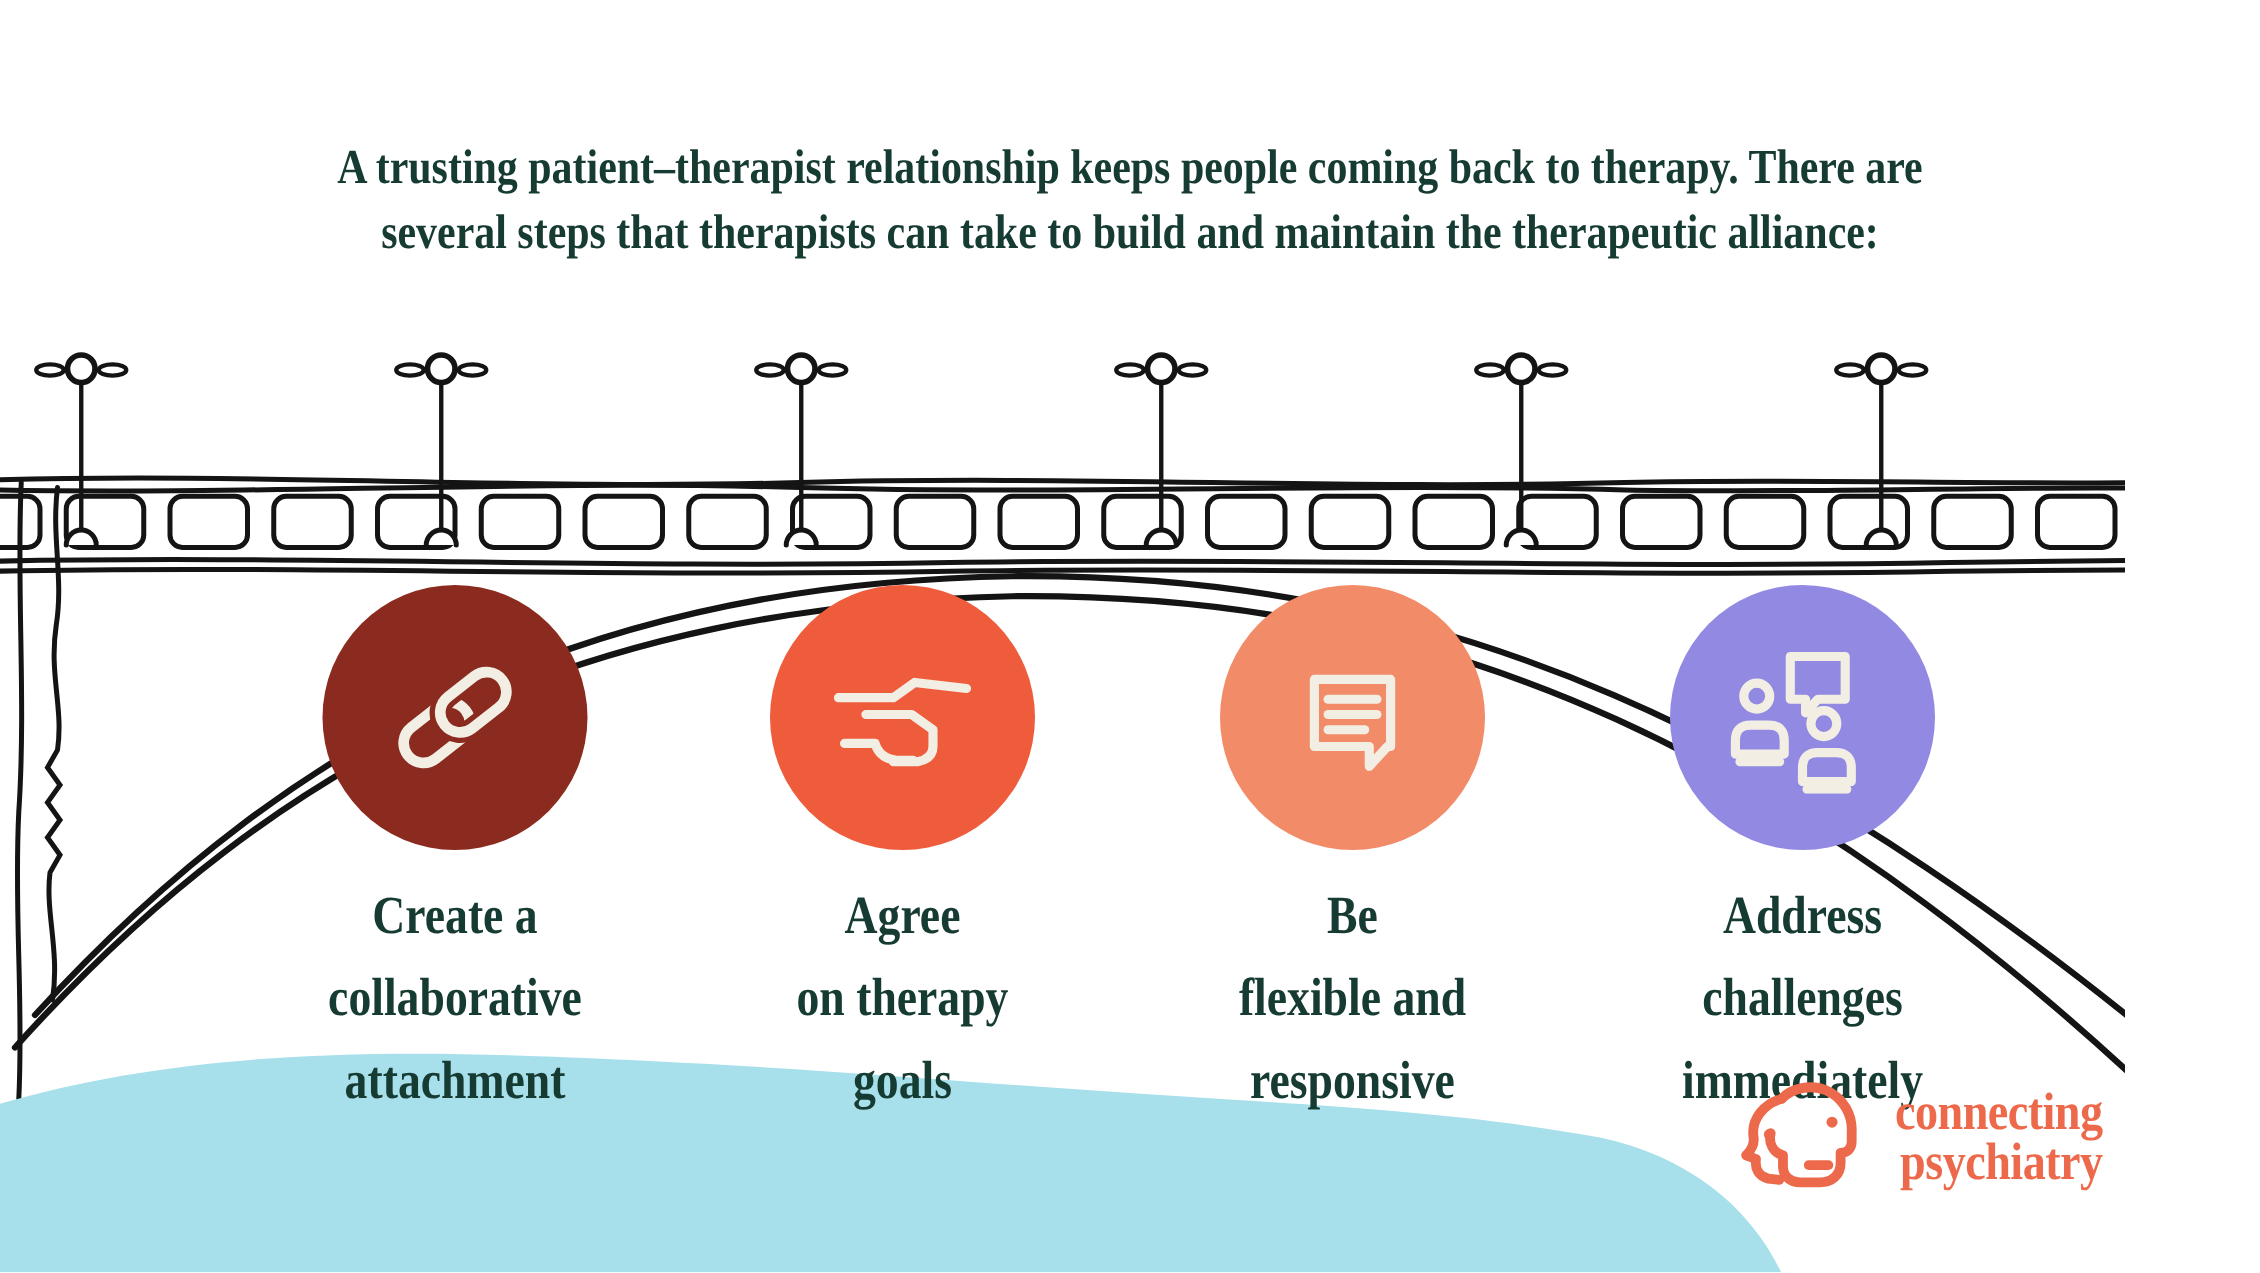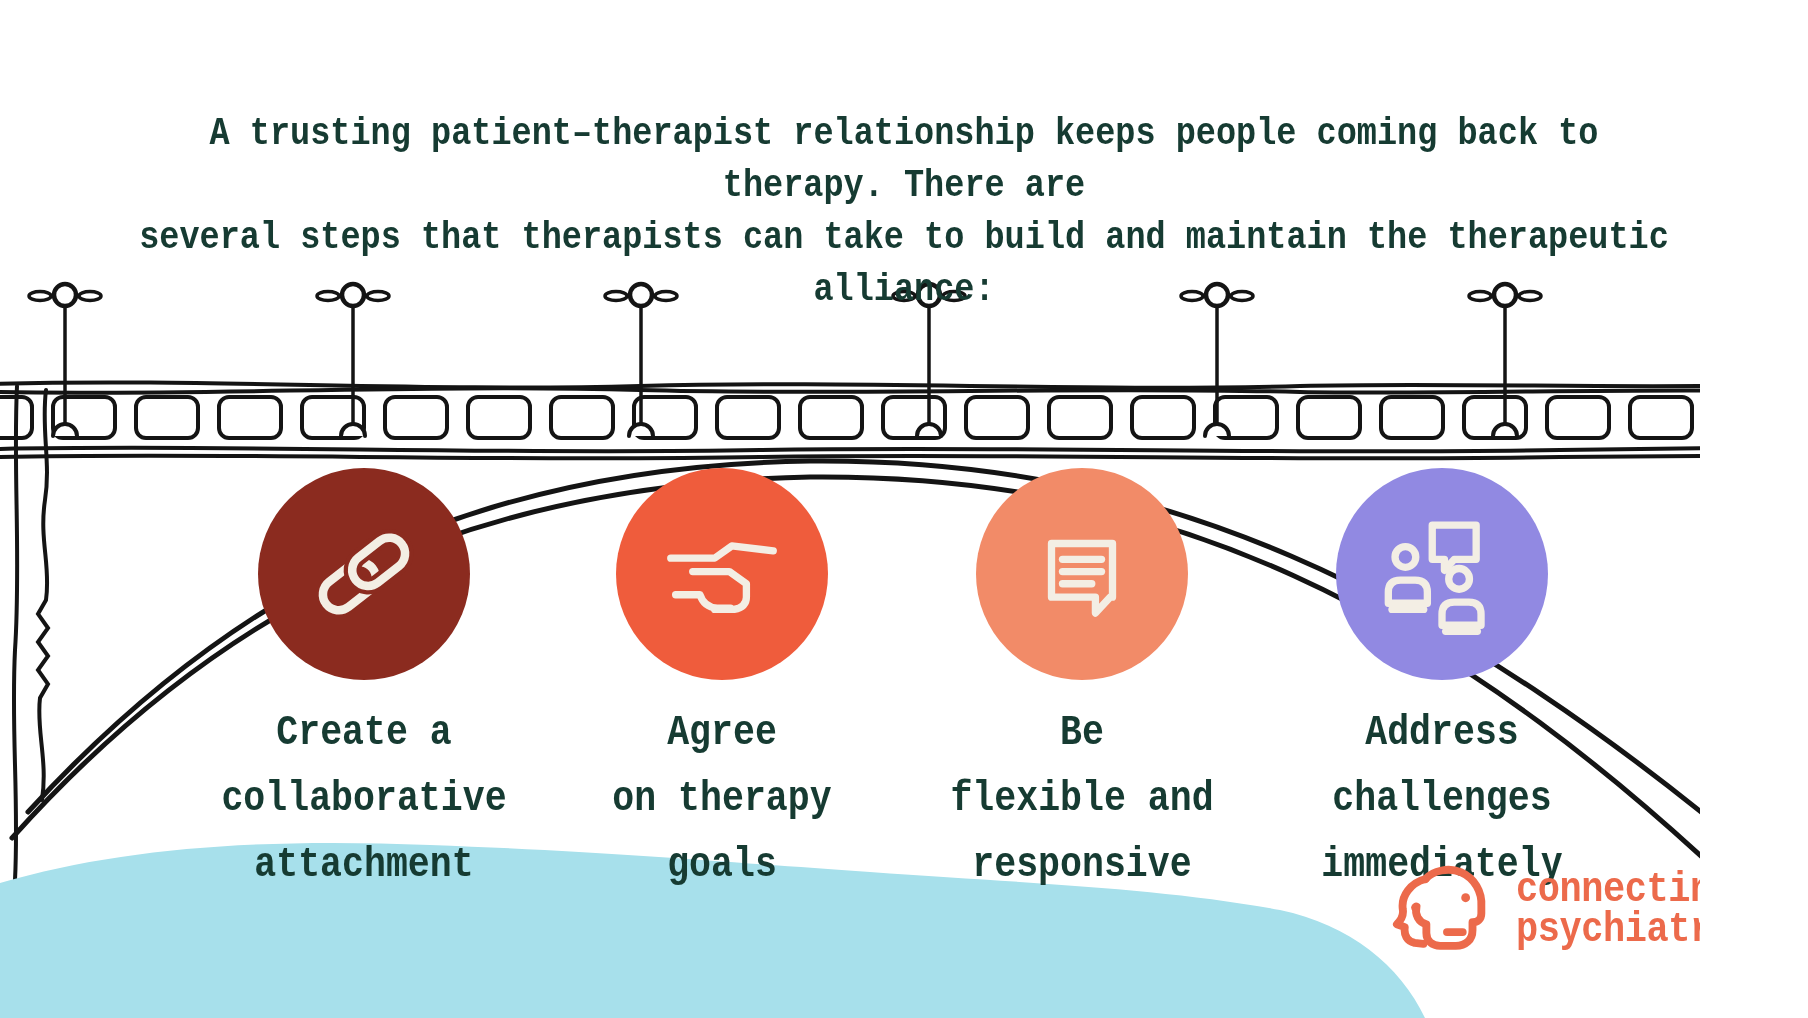"A trusting patient–therapist" .canvas { font-family: Liberation Mono, monospace -> Liberation Serif, serif }
